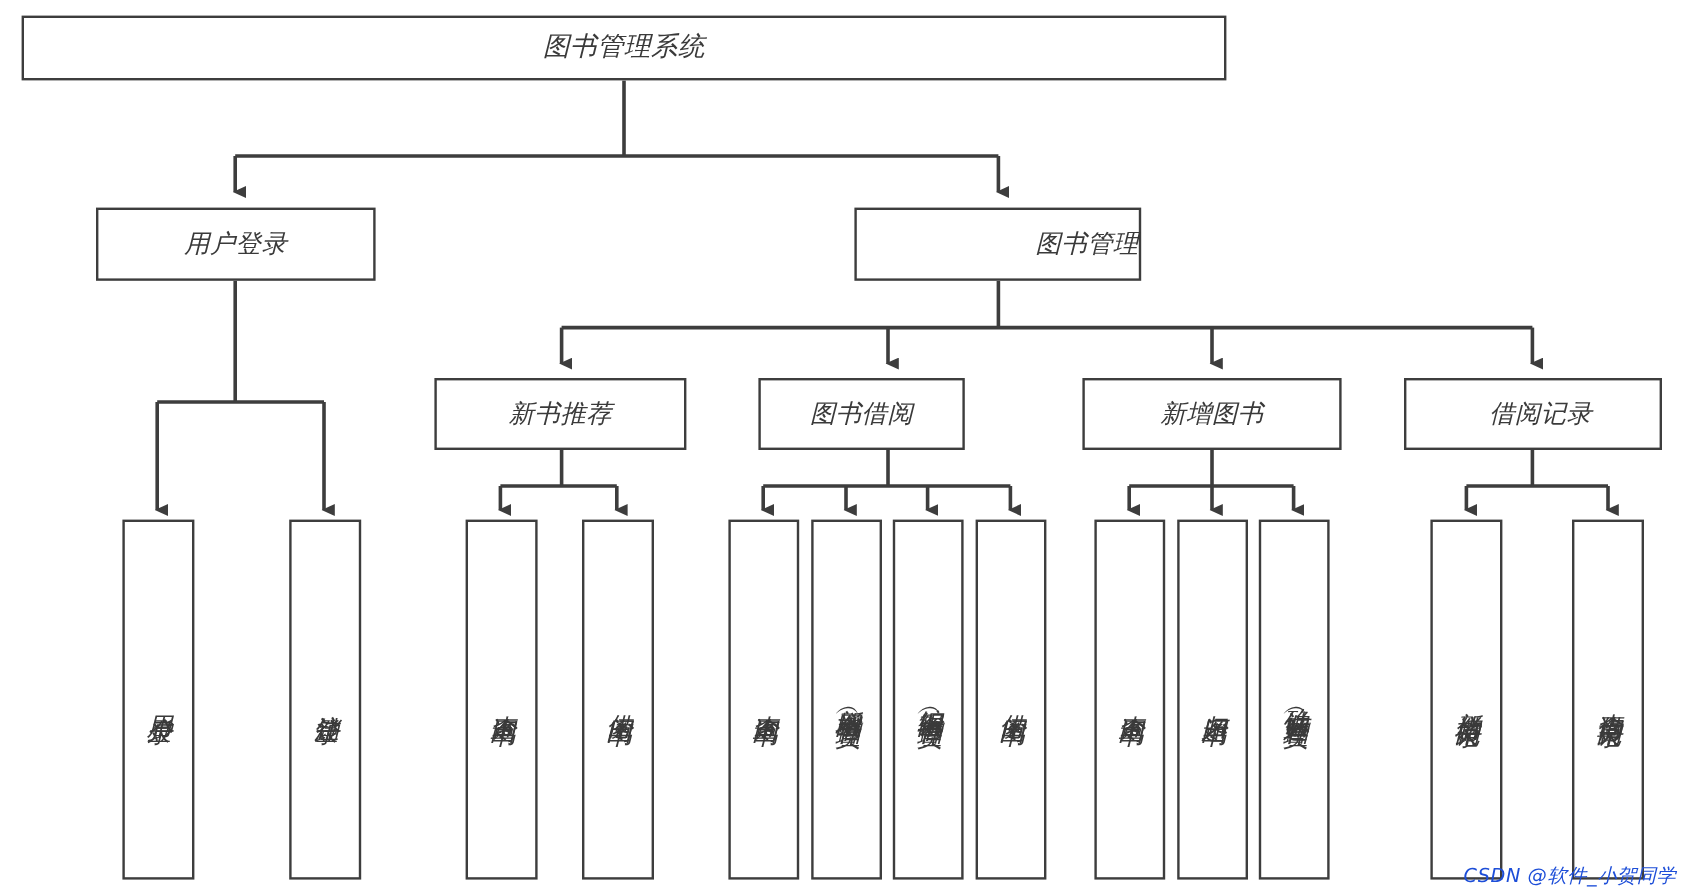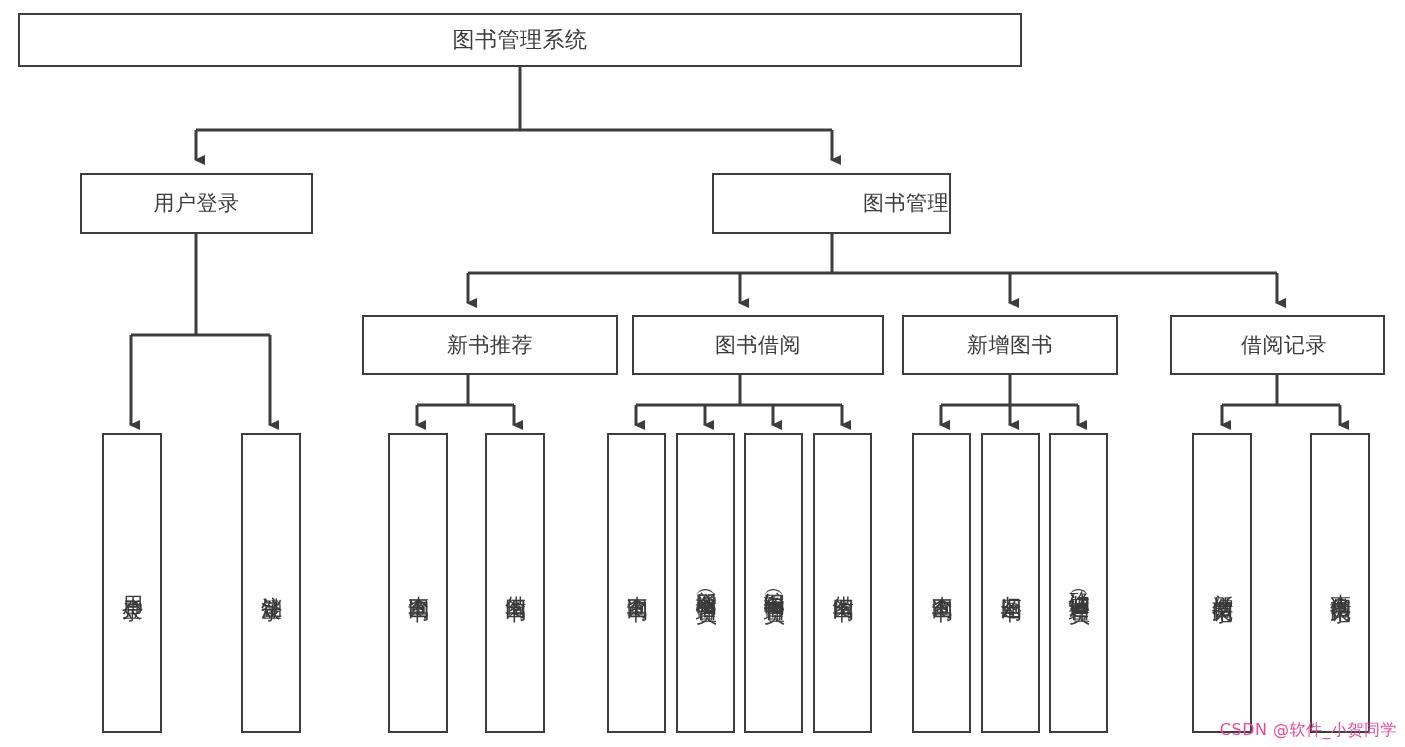"图书管理系统" #canvas { font-style: none -> italic }
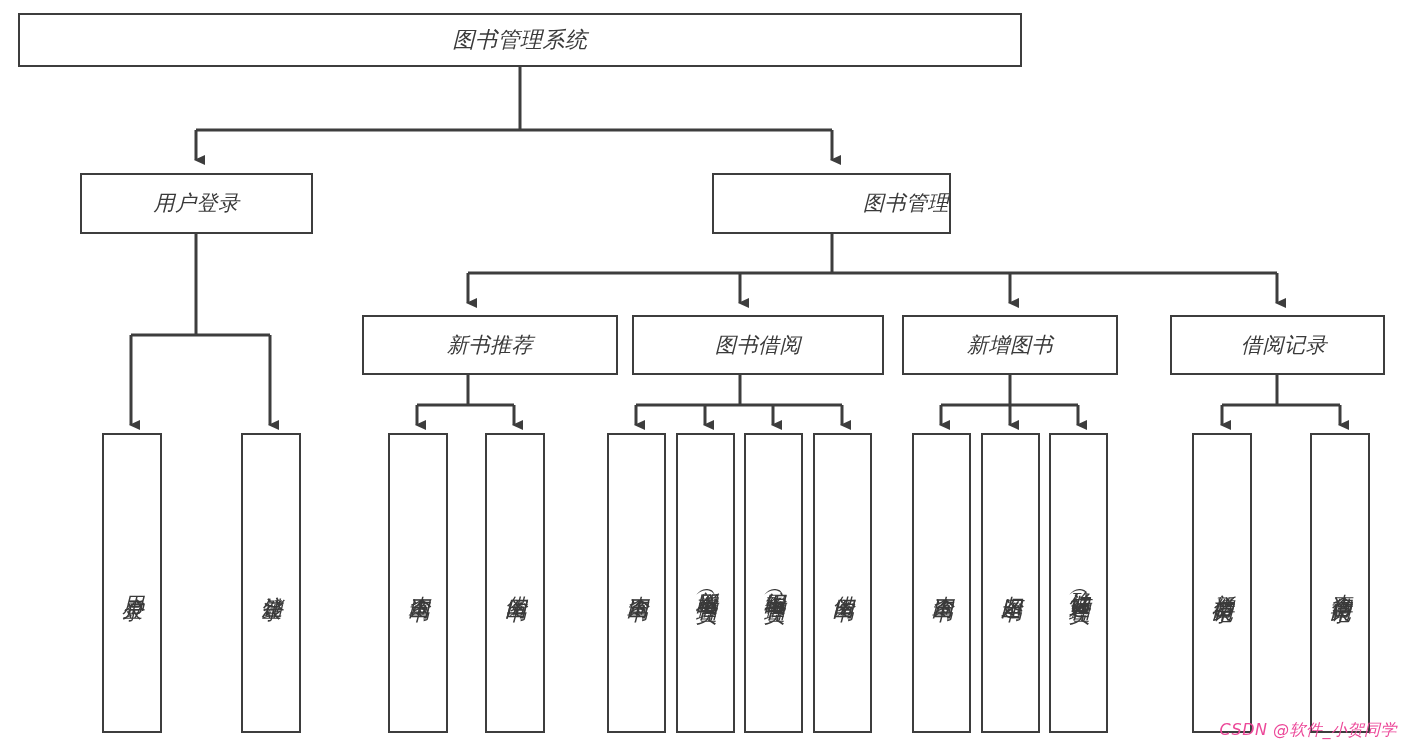"新书推荐" div.node { width: 256px -> 210px }
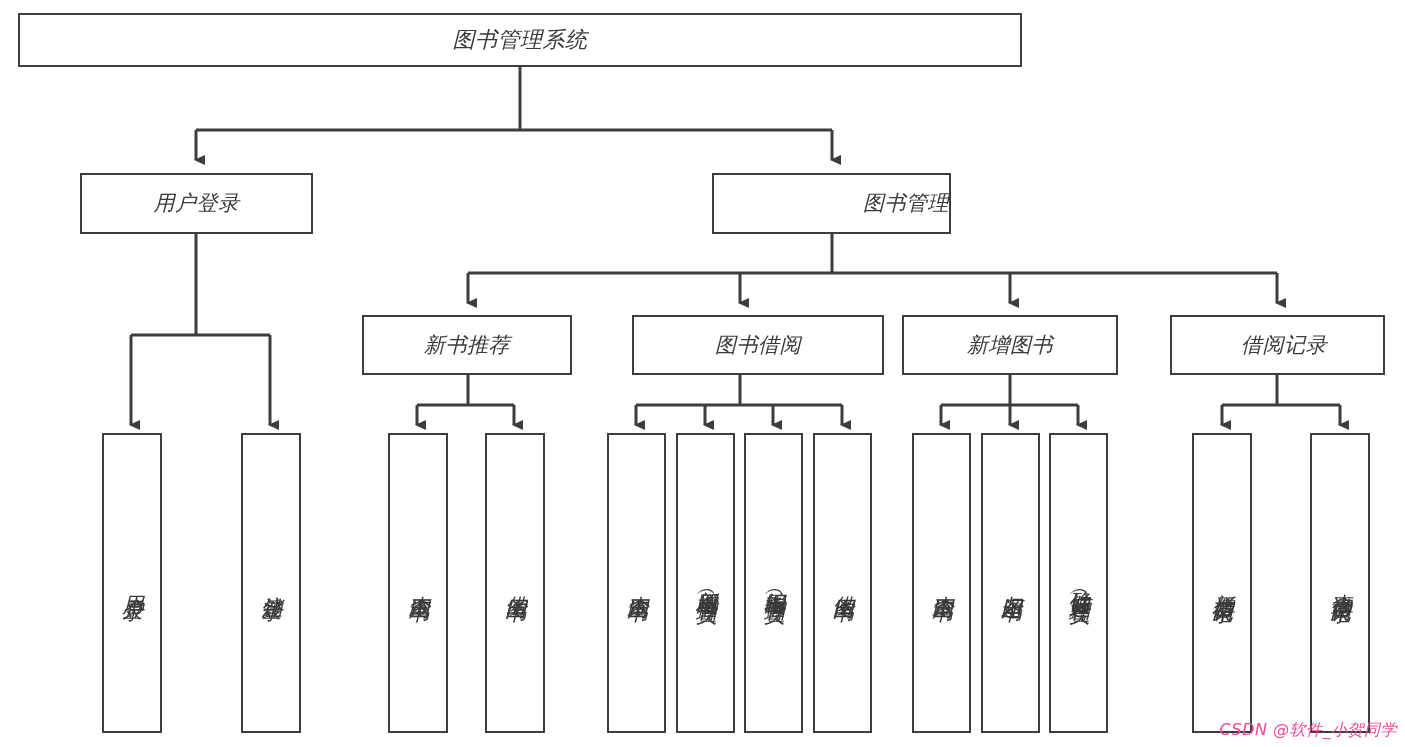"图书借阅" div.node { width: 252px -> 172px }
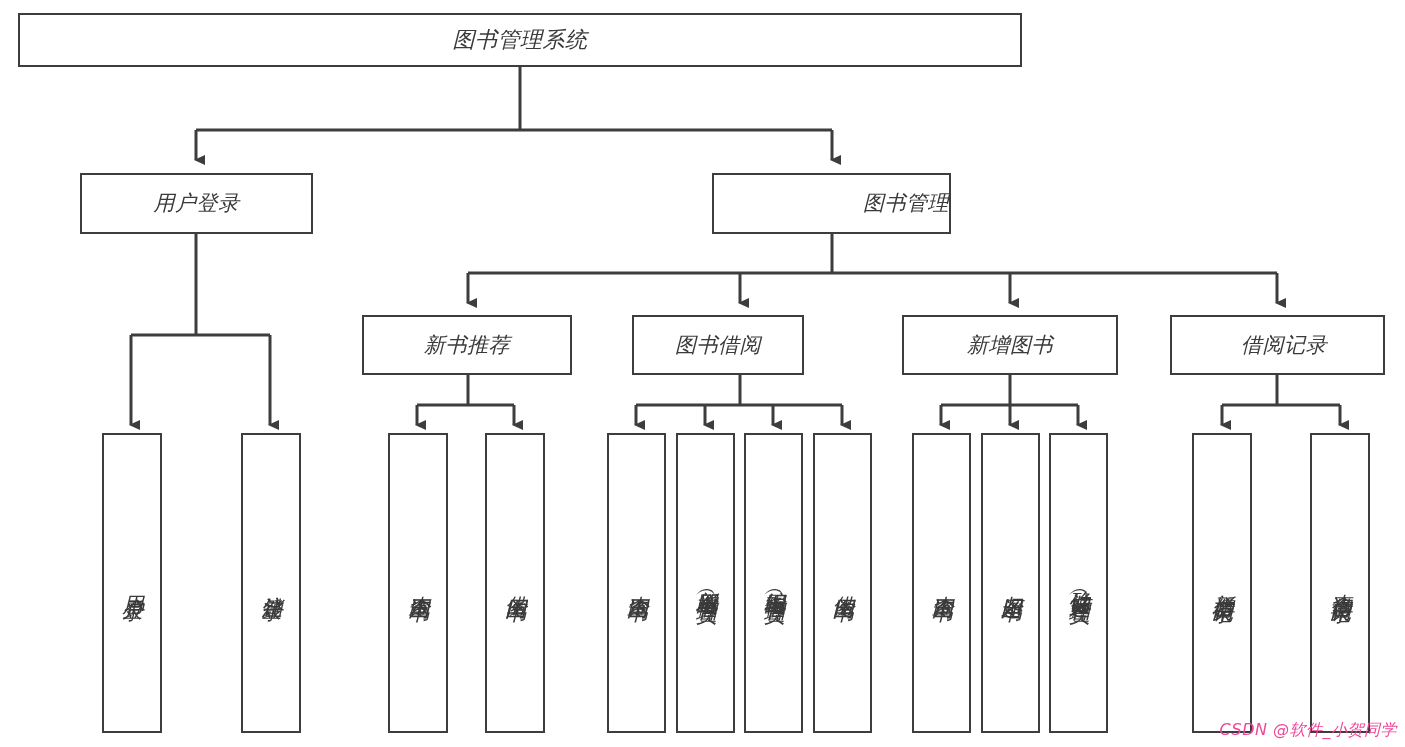"CSDN @软件_小贺同学" .watermark { color: #ec4899 -> #1d4ed8 }
